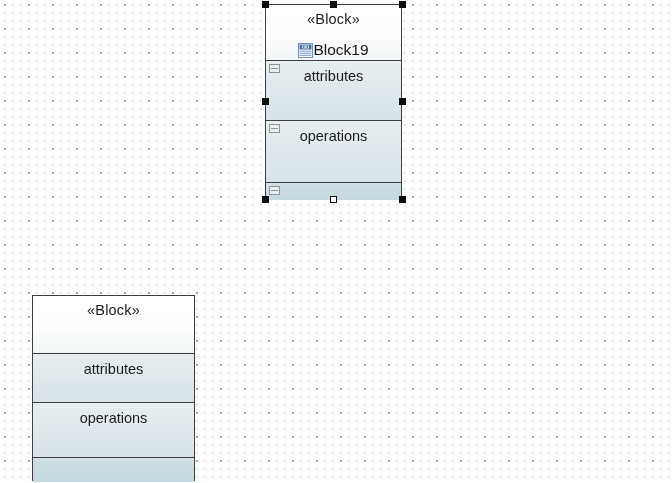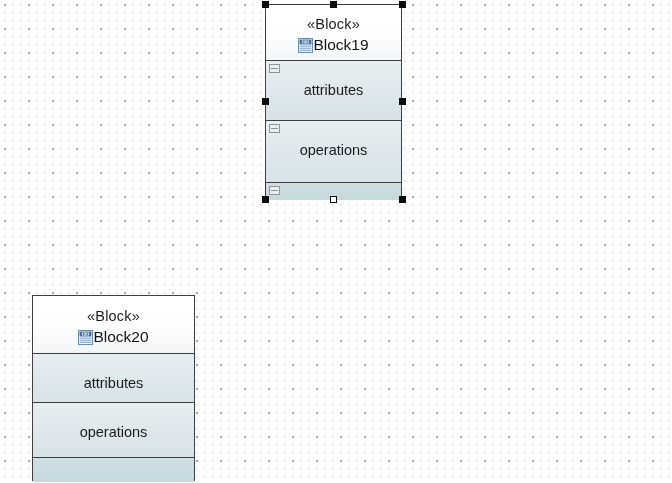"«Block»" .comp-head { justify-content: center -> space-between }
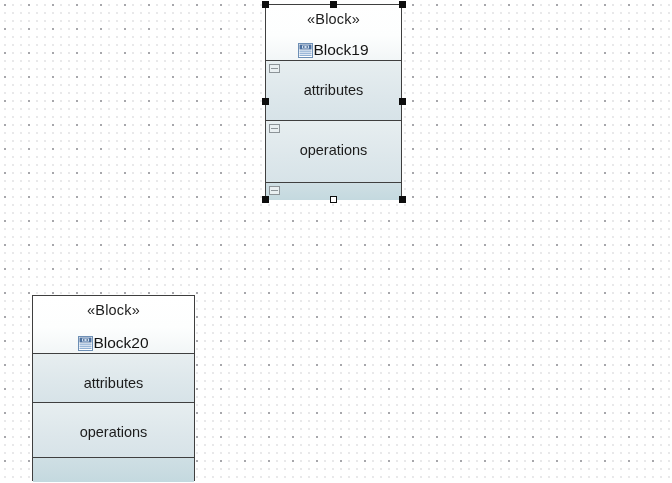"attributes" .comp-body { padding-top: 20px -> 6px }
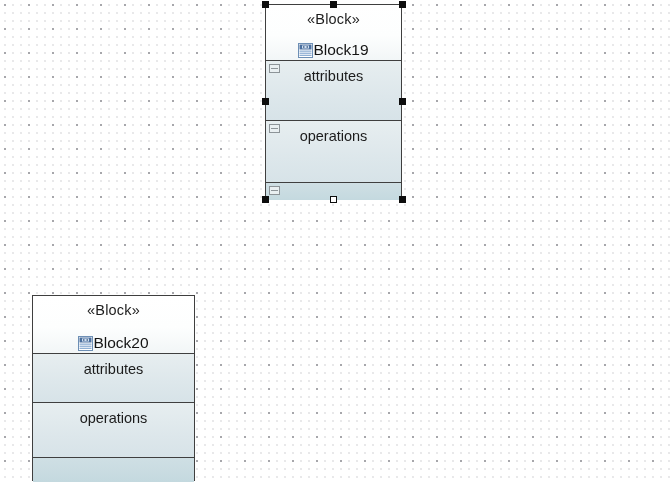"Block20" div.name-row { html: <div> <span> <svg> <rect></rect> <rect></rect> <rect></rect> <rect></rect> <rect></rect> <rect></rect> <rect></rect> <rect></rect> </svg> </span> <span>Block20</span> </div> -> none }
